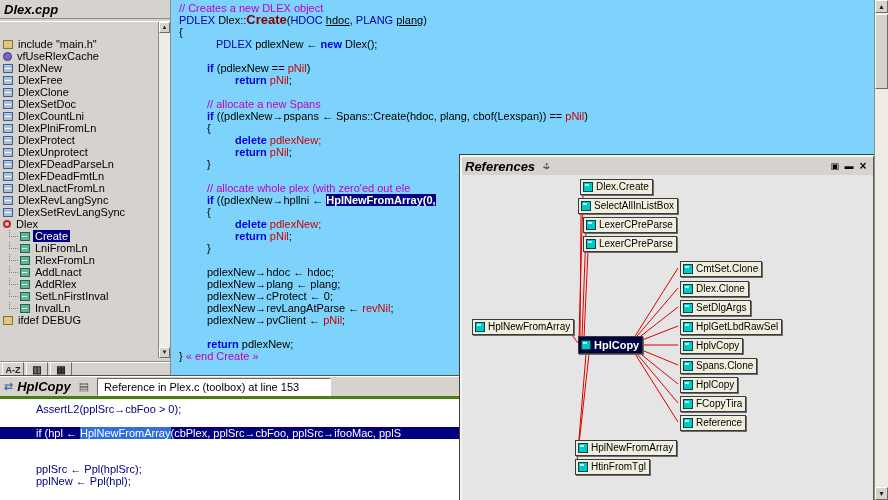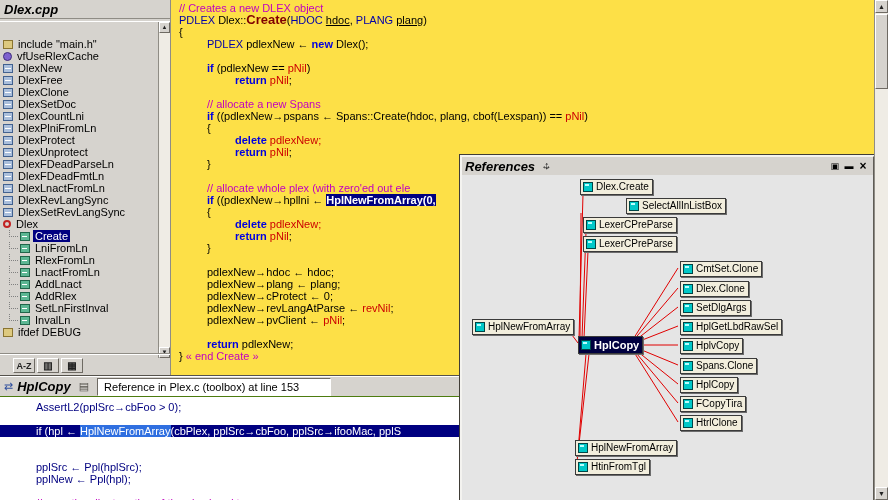"// Creates a new DLEX" .editor { background: #fde047 -> #7dd3fc }
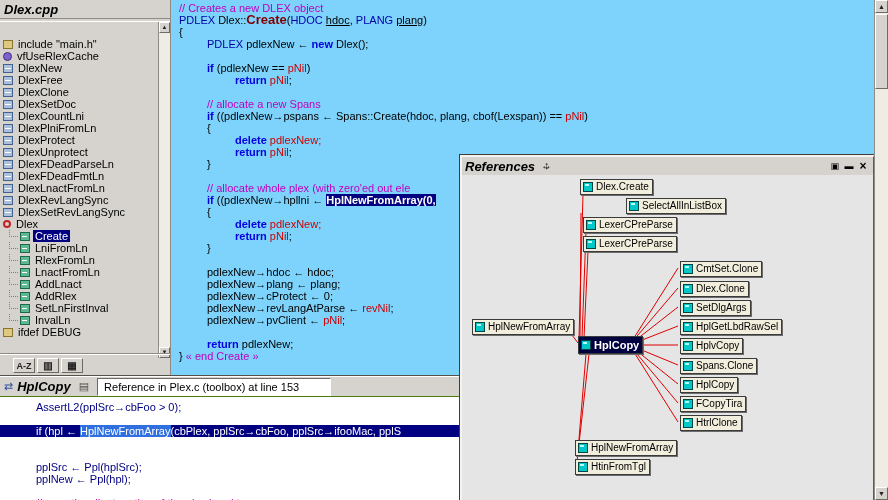"PDLEX pdlexNew ← new Dlex();" div.code-line { margin-left: none -> 9px }
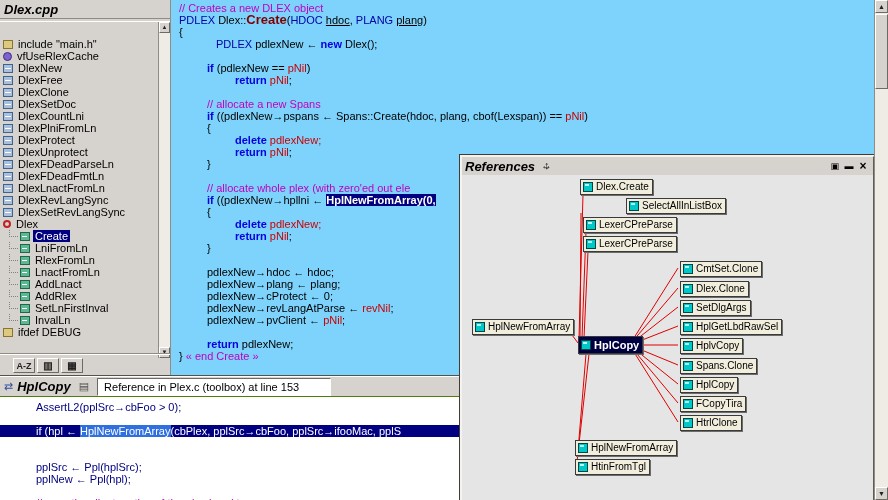"SelectAllInListBox" div.gnode { margin-left: 48px -> none }
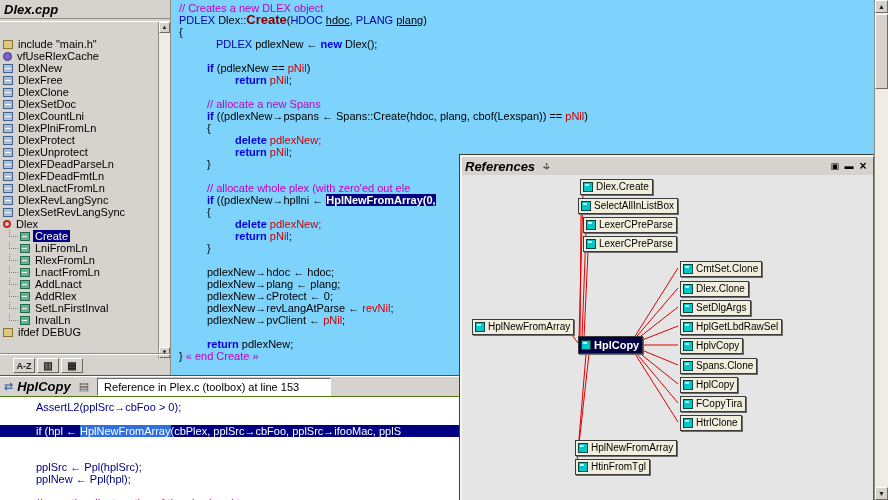"LnactFromLn" div.tree-row { html: <div> <span></span> <span></span> <span>LnactFromLn</span> </div> -> none }
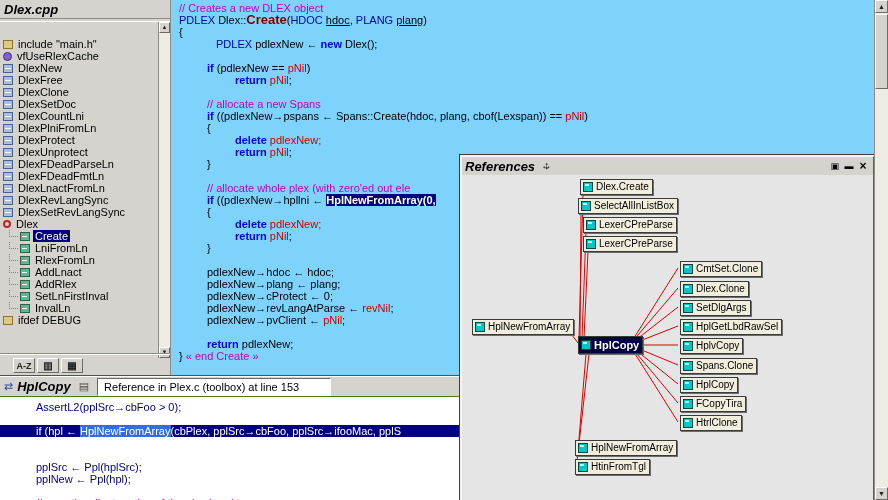"A-Z" .fp-toolbar { height: 22px -> 14px; padding-left: 13px -> 2px }
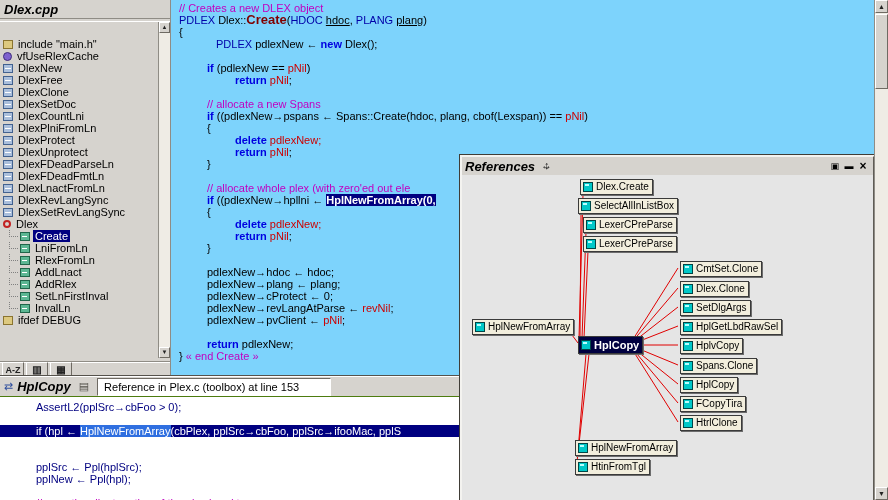"AssertL2(pplSrc→cbFoo > 0);" .bp-code { border-top: 1px solid #4d7c0f -> 3px solid #4d7c0f }
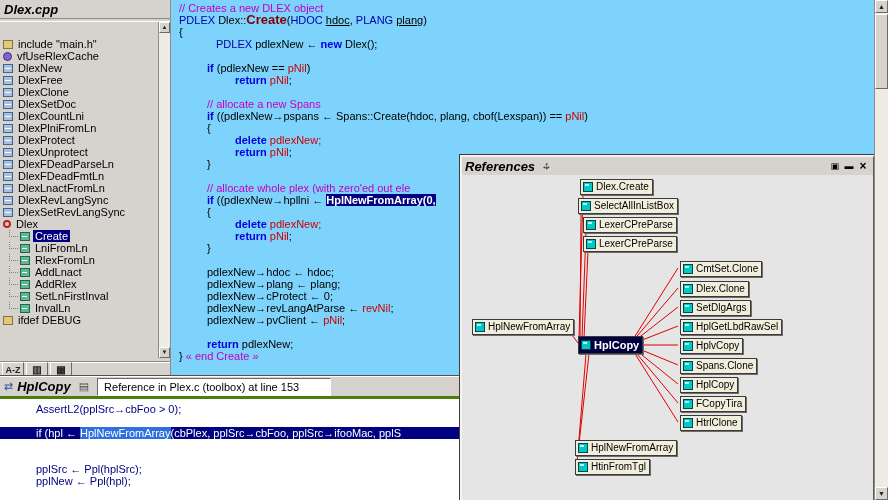"HtrlClone" span.glabel { text: HtrlClone -> Reference }
